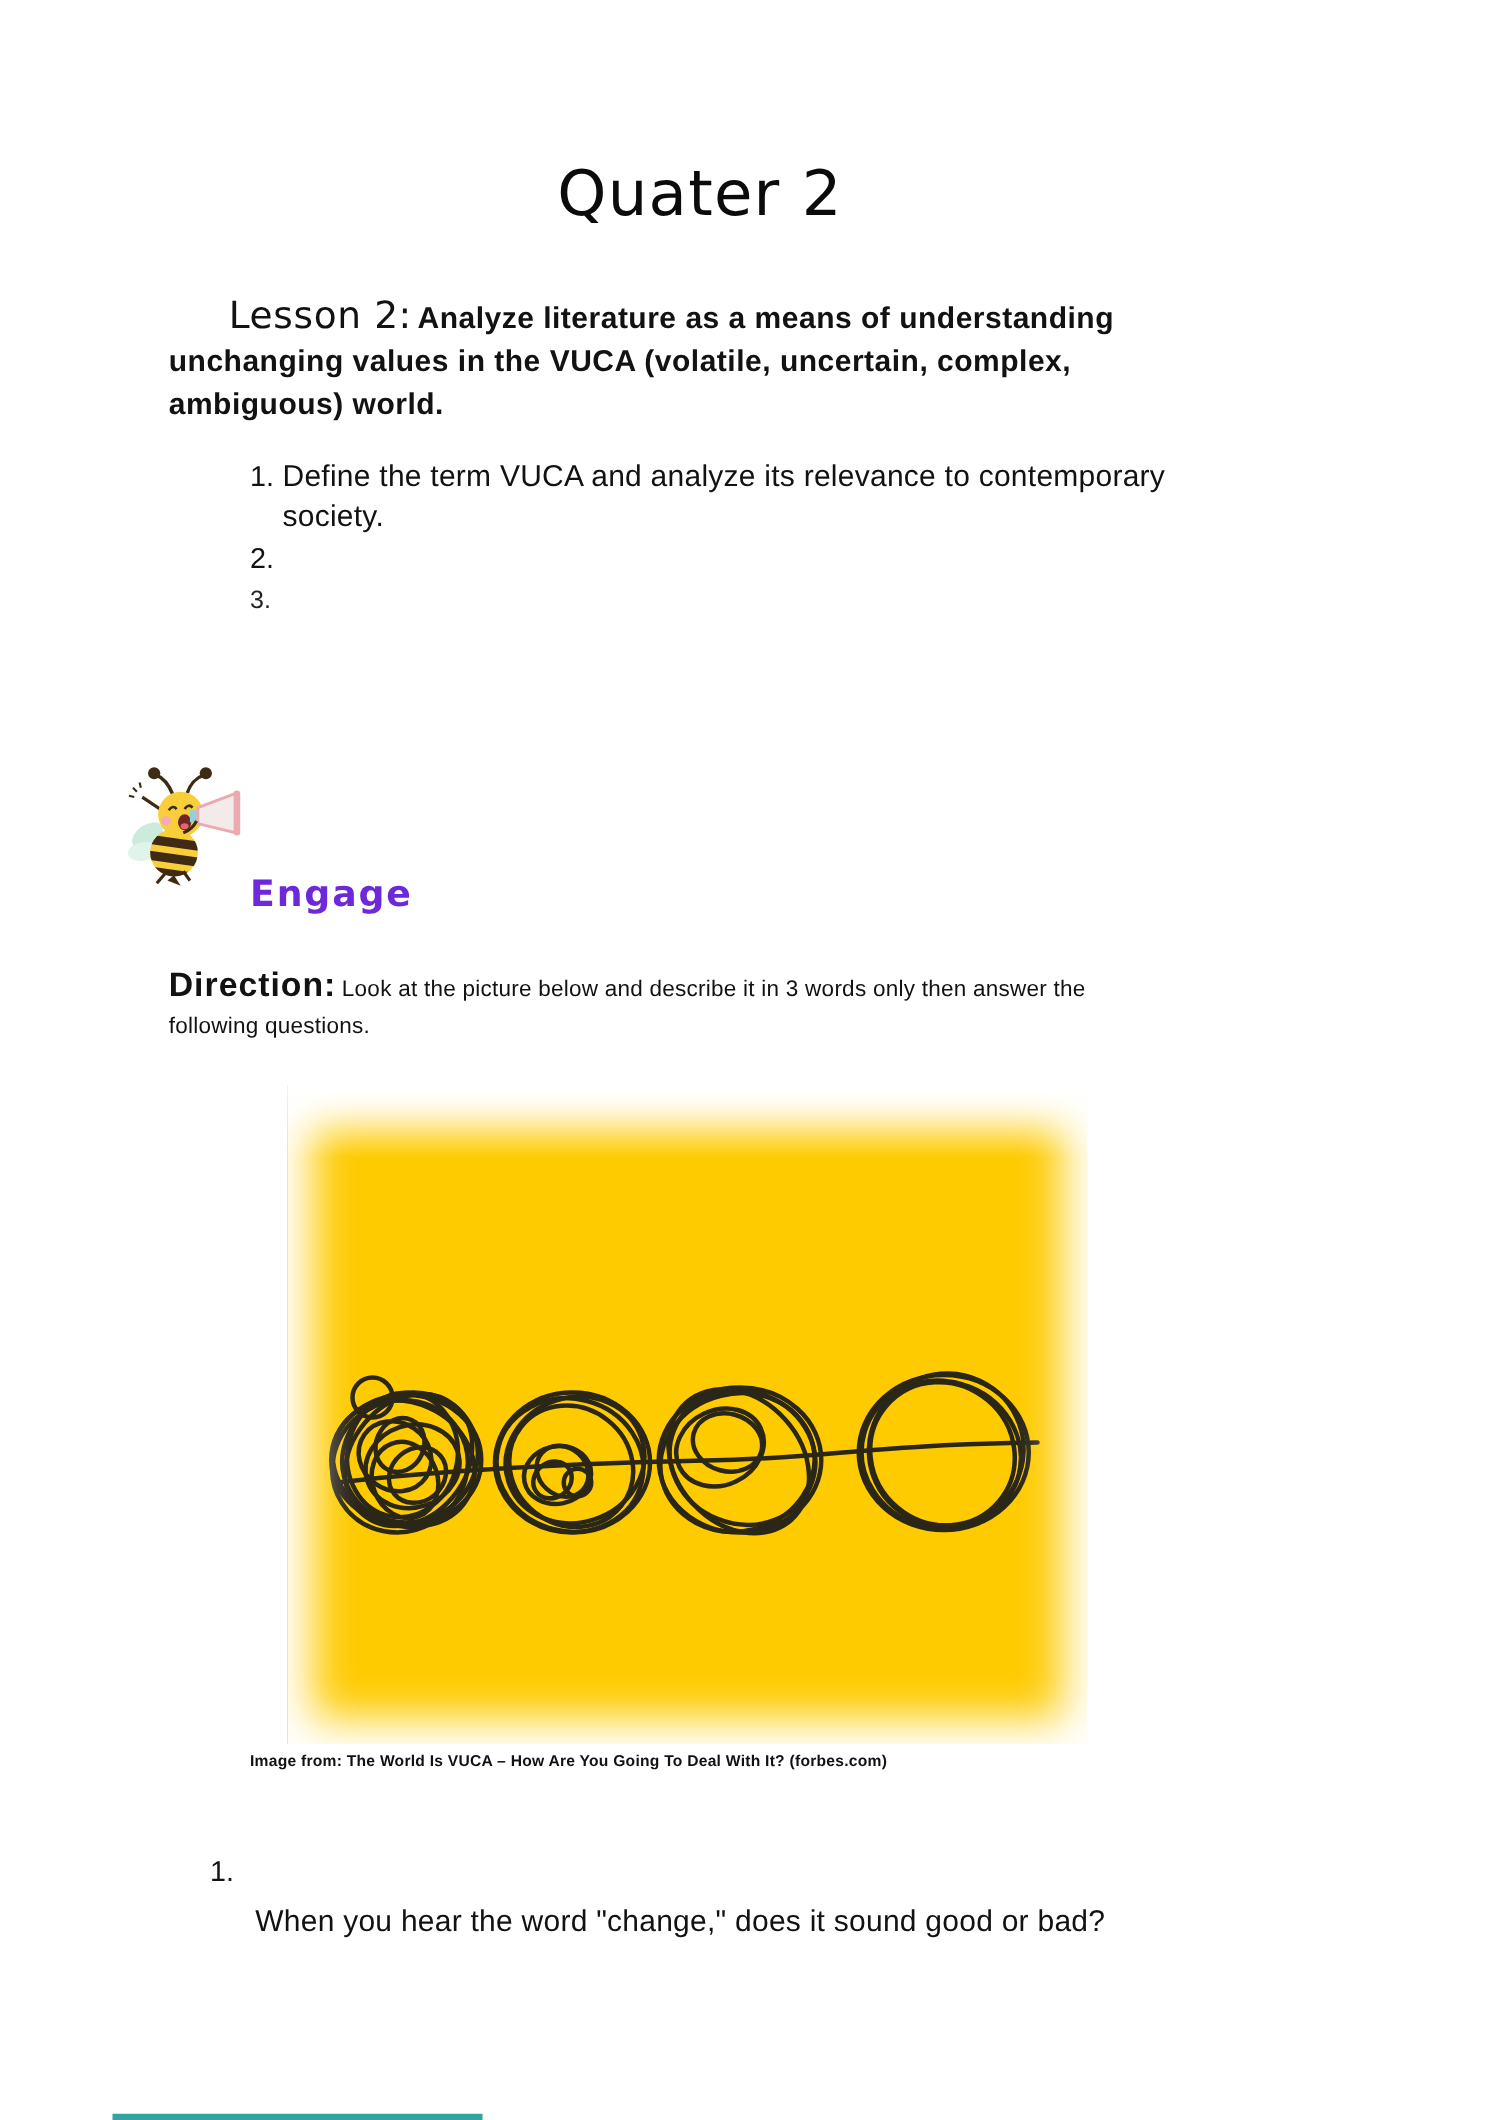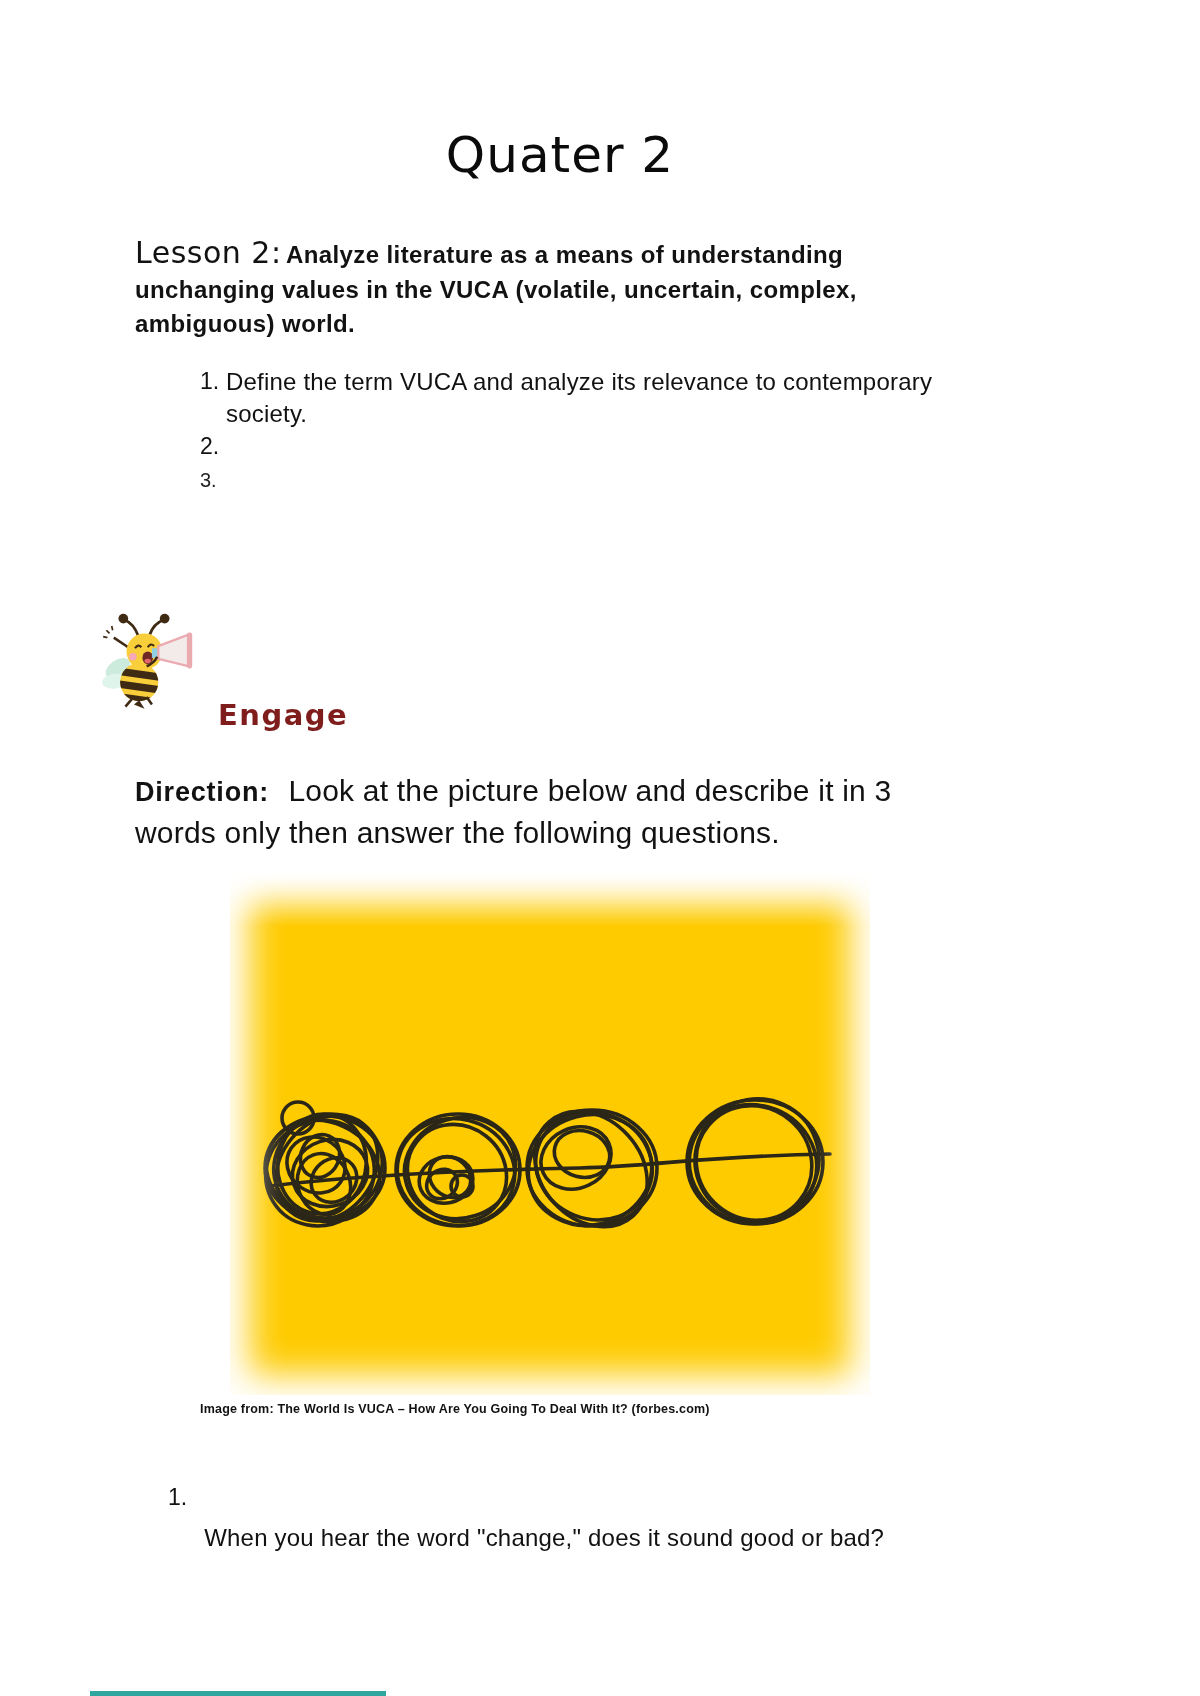"Lesson 2:" .lesson-label { margin-left: none -> 48px }
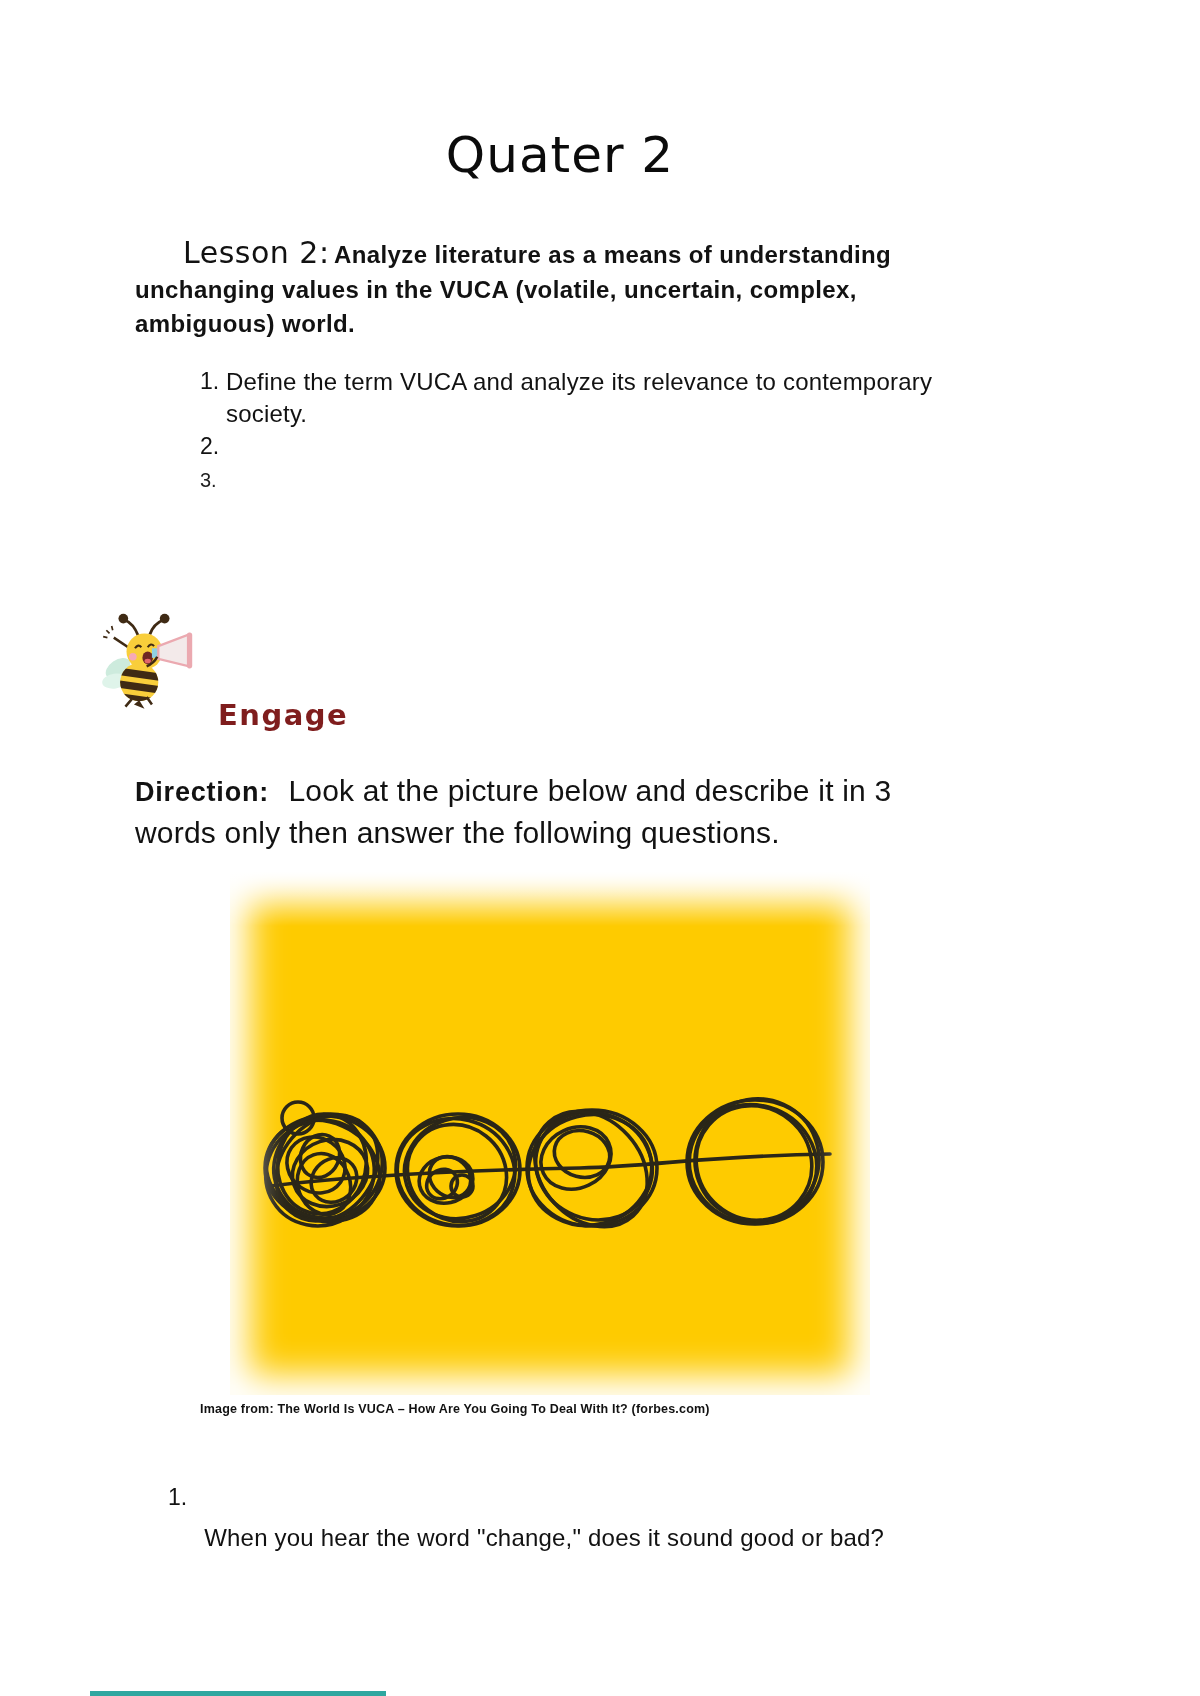"Engage" .engage { color: #7f1d1d -> #6d28d9; left: 218px -> 200px }
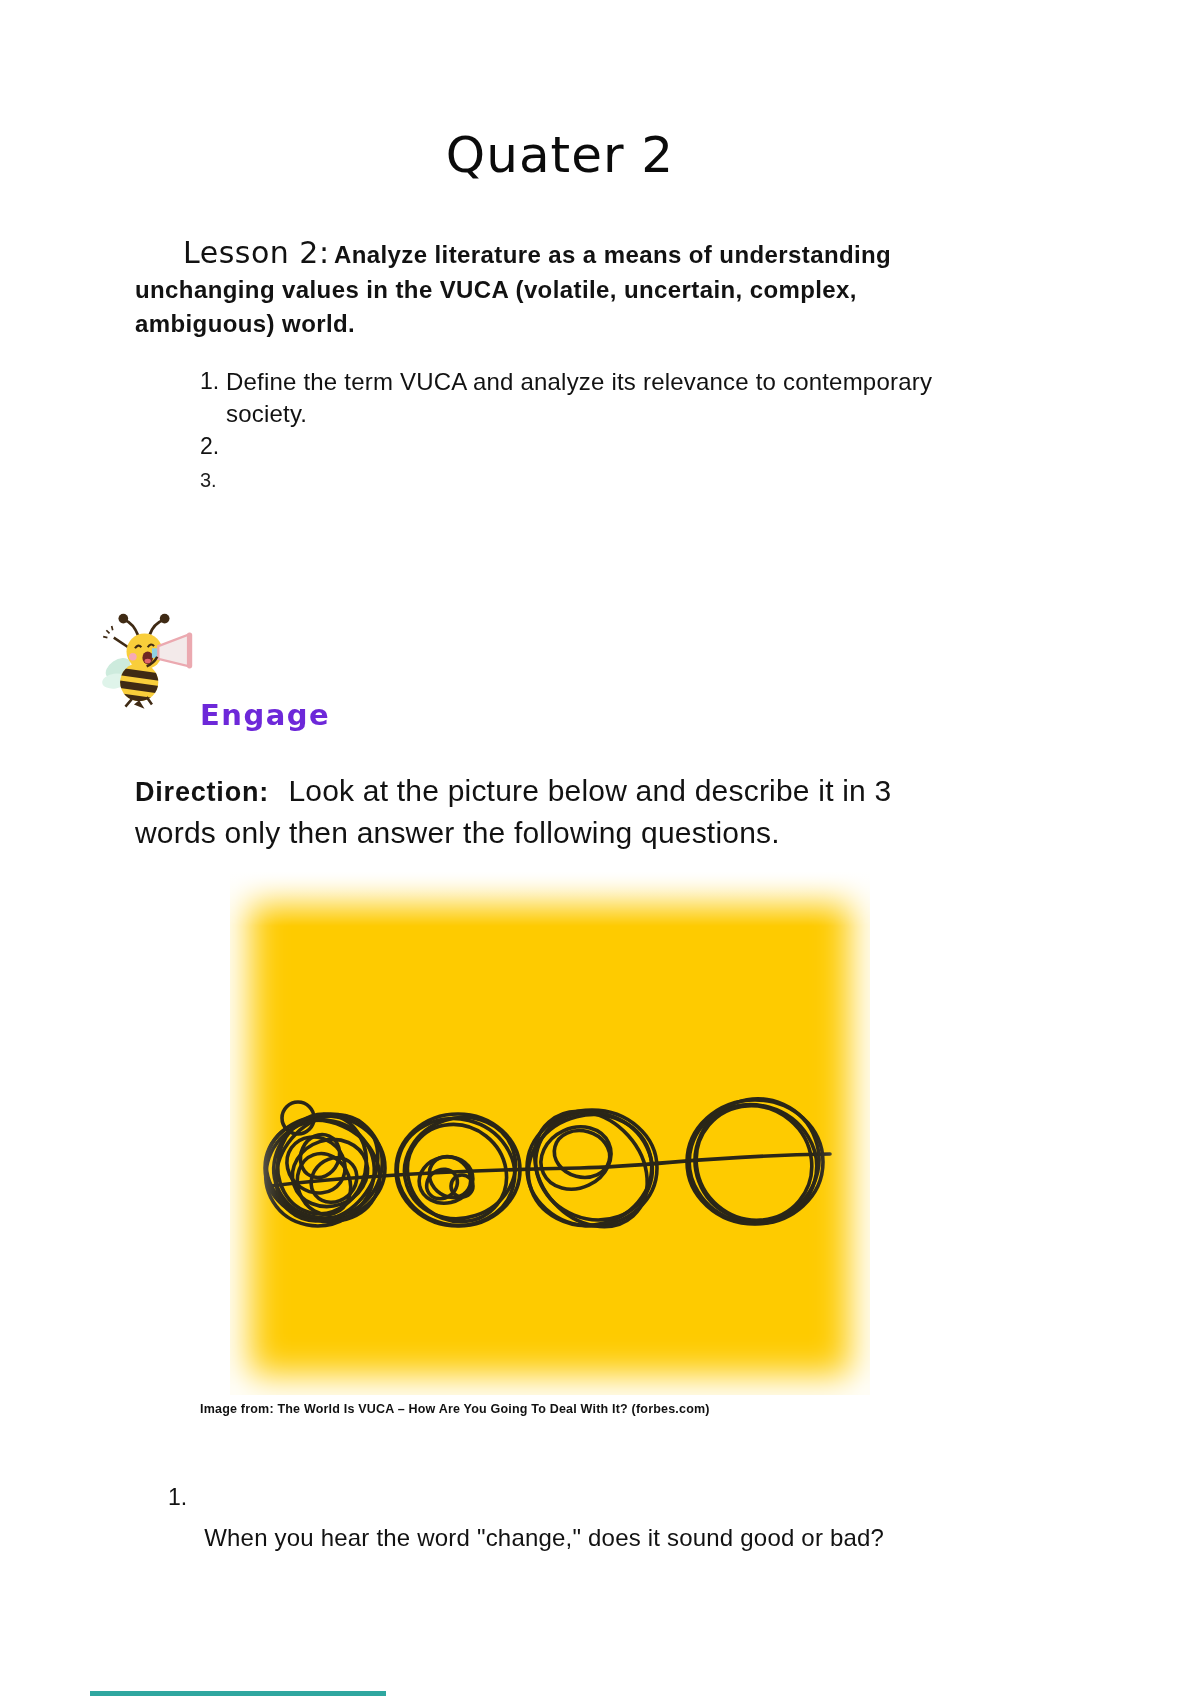"Look at the picture below" .dir-text { font-size: 30px -> 18px; margin-left: 15px -> none }
